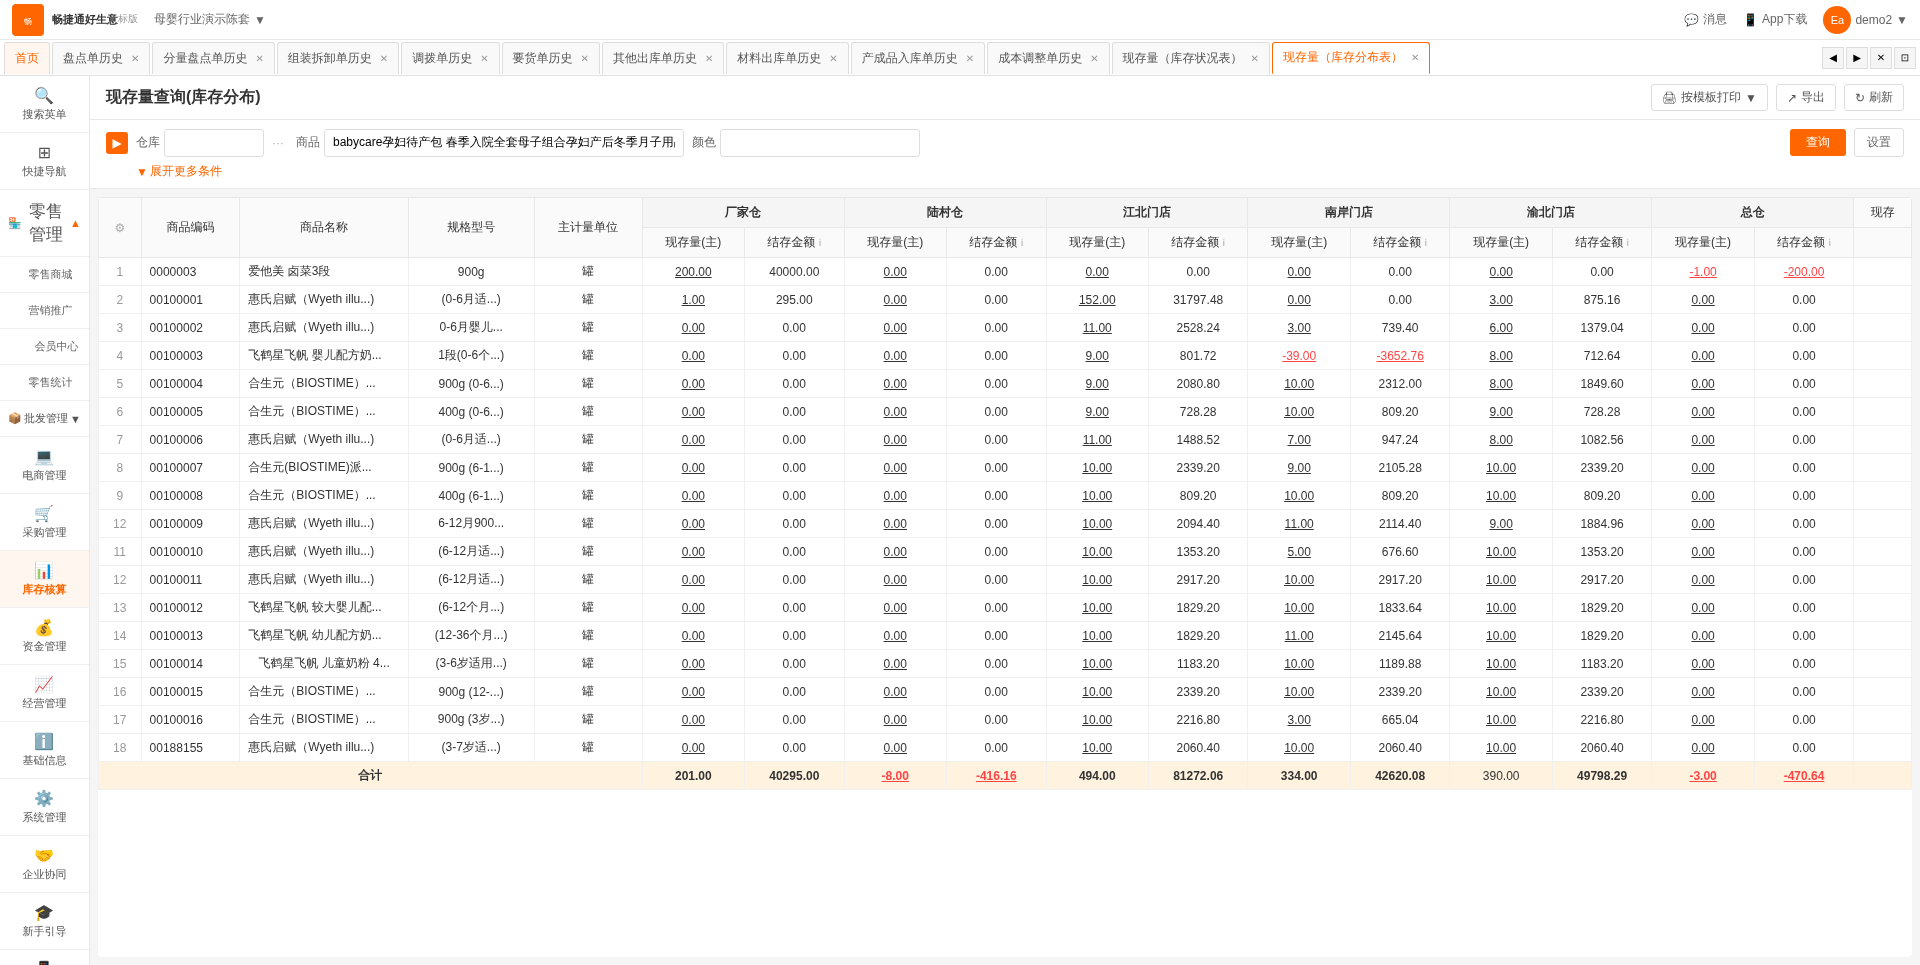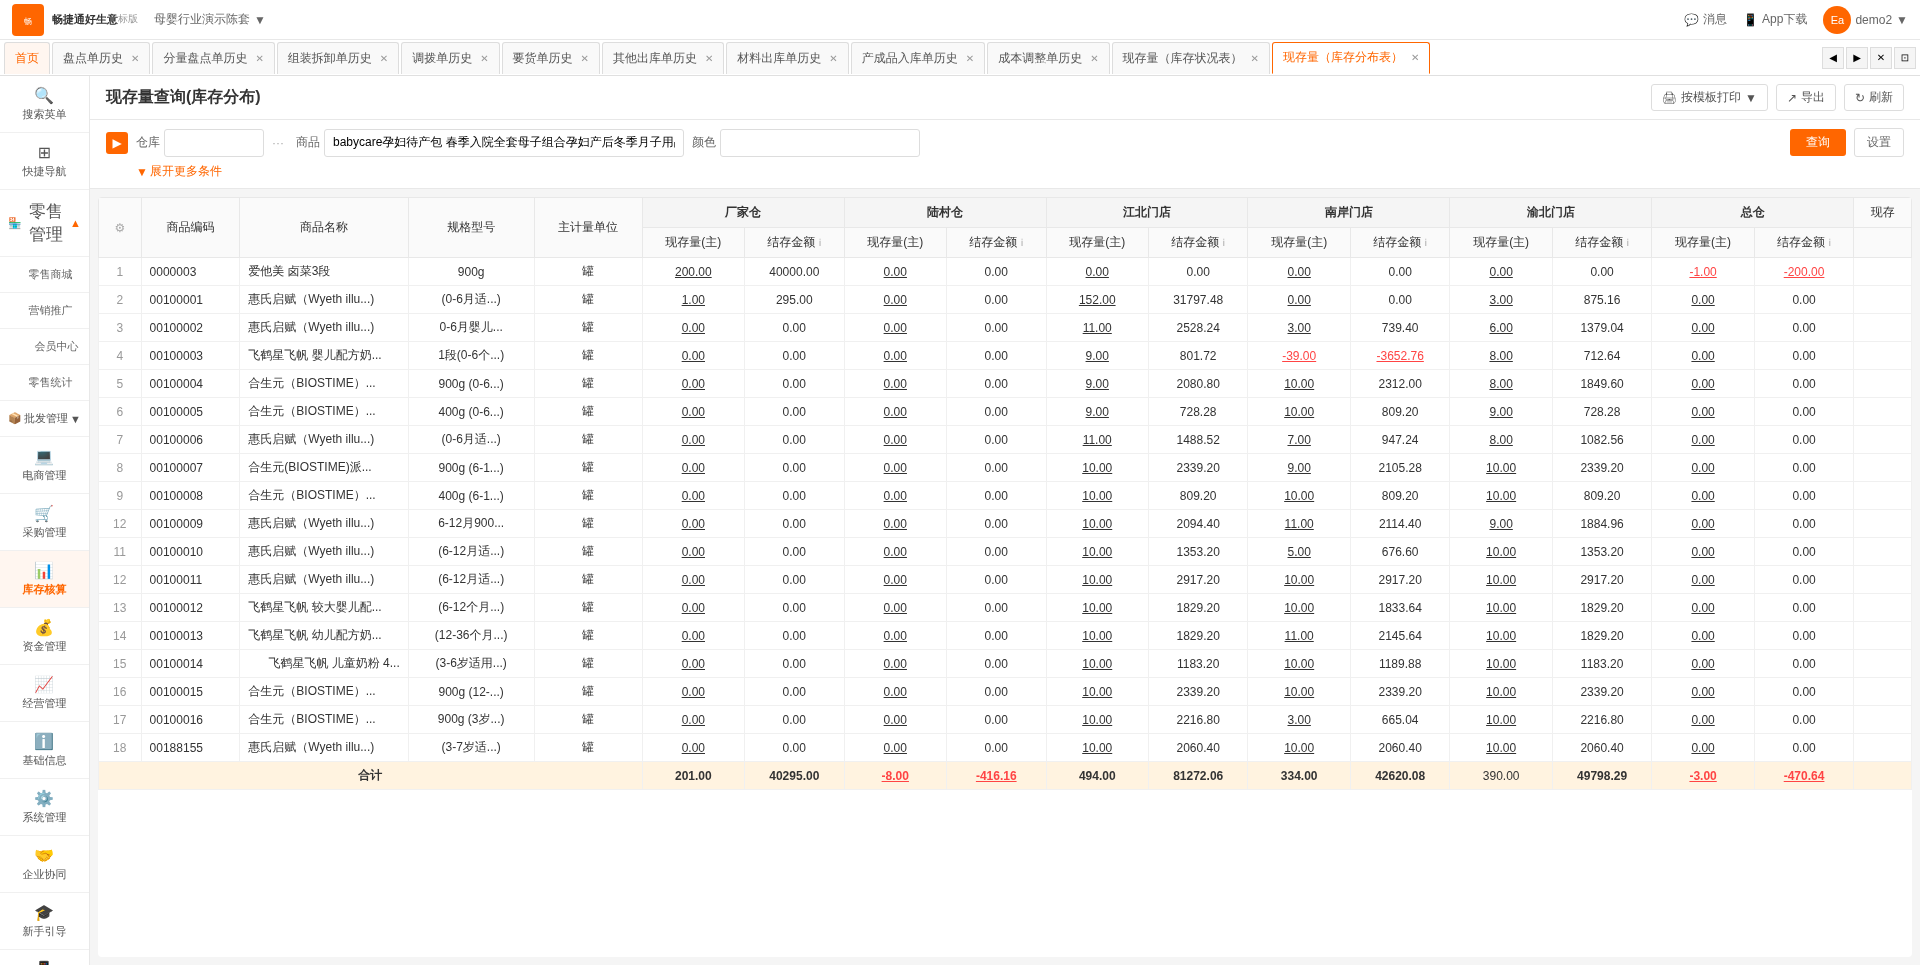"飞鹤星飞帆 儿童奶粉 4..." td { text-align: right -> center }
